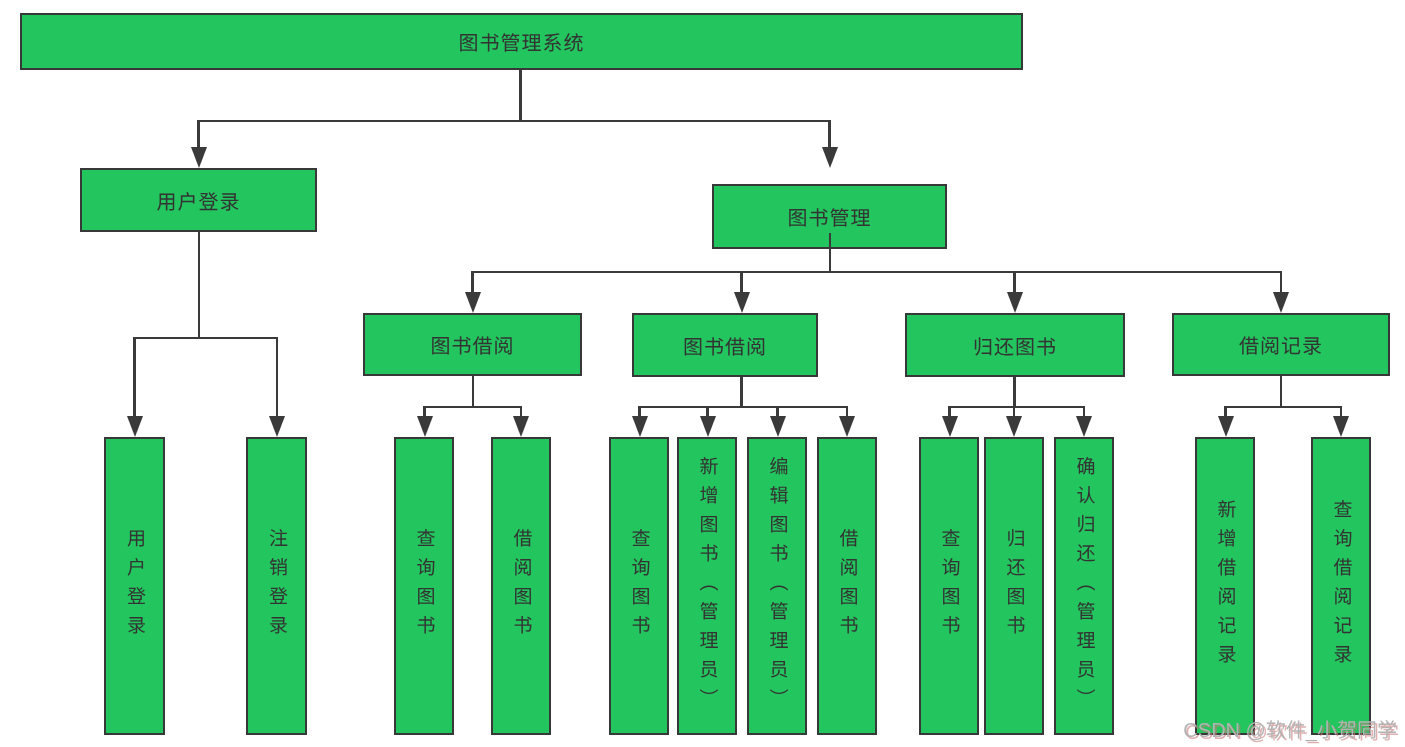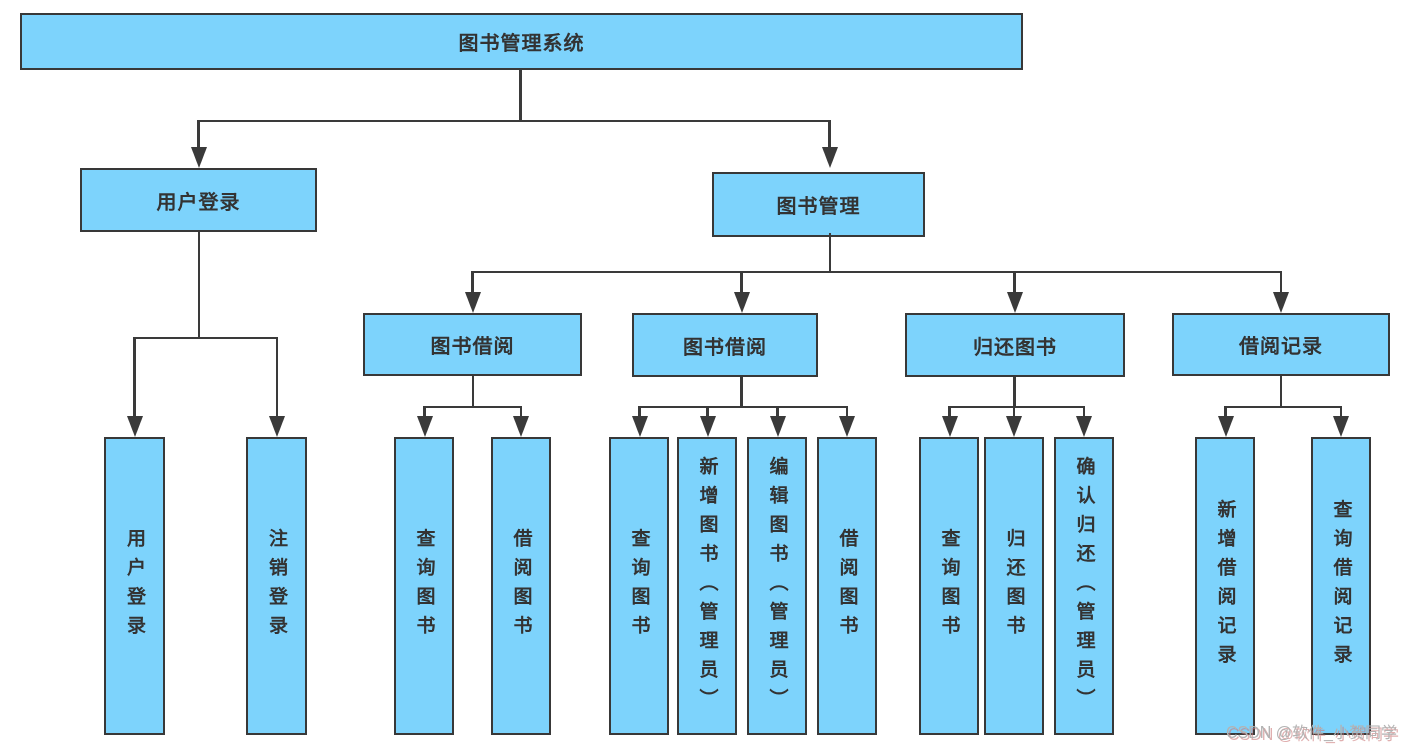"图书管理系统" .box { background: #7dd3fc -> #22c55e; font-weight: bold -> none }
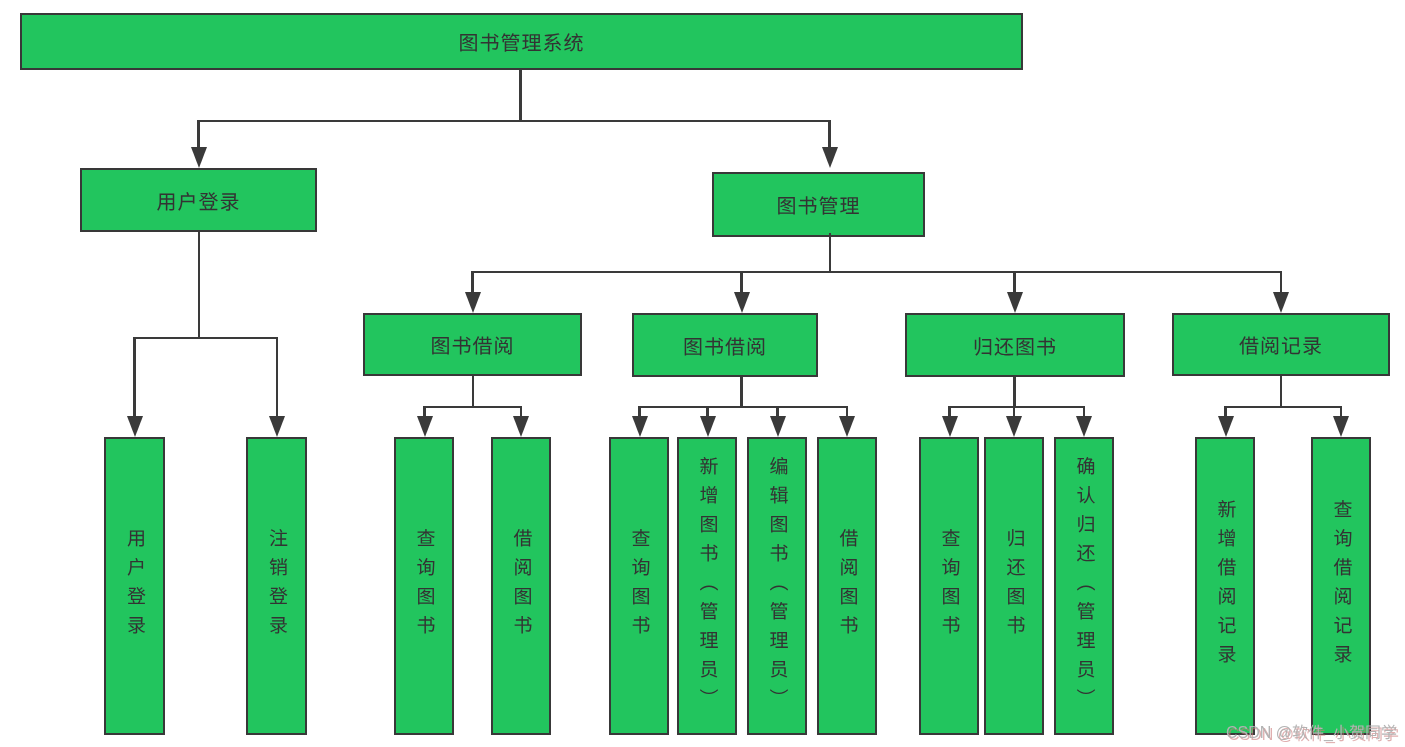"图书管理" div.box { top: 172px -> 184px; width: 213px -> 235px }
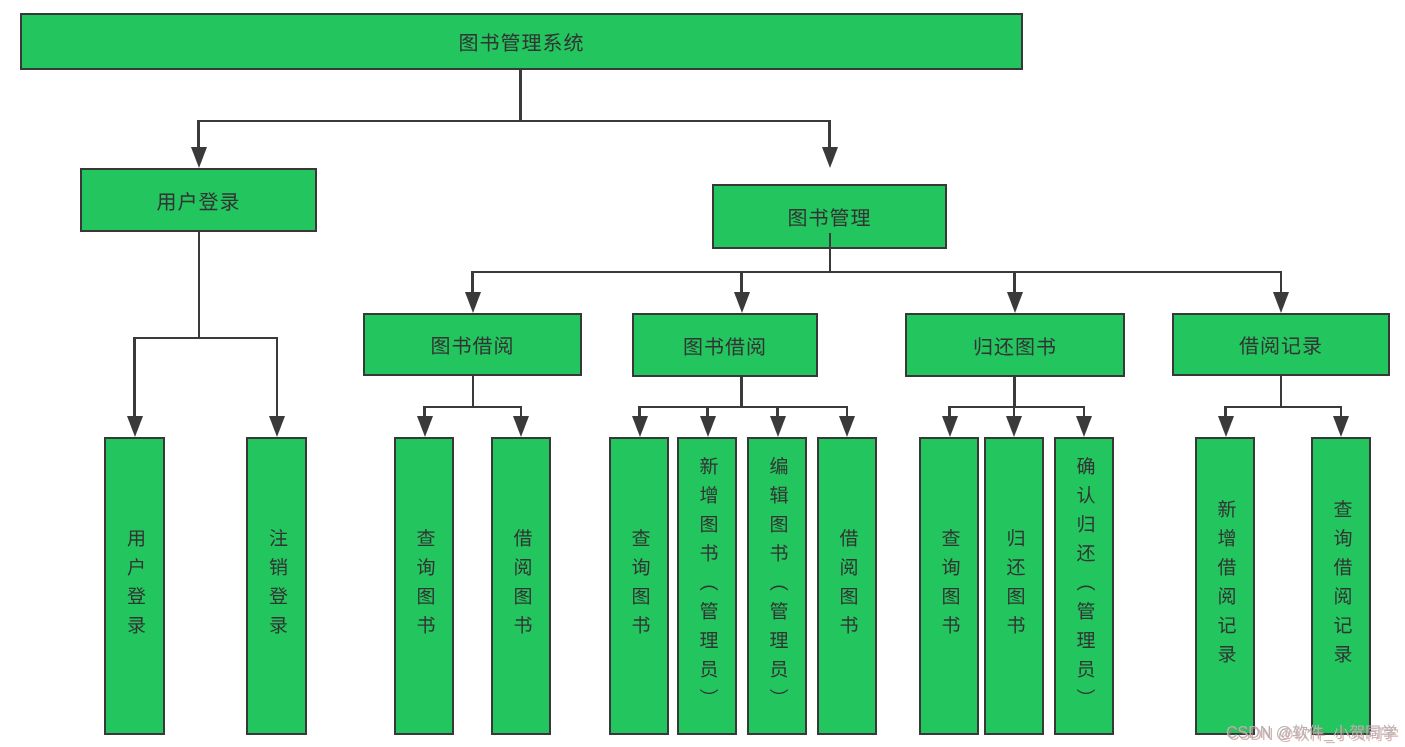"CSDN @软件_小贺同学" .watermark { font-size: 16px -> 20px }
